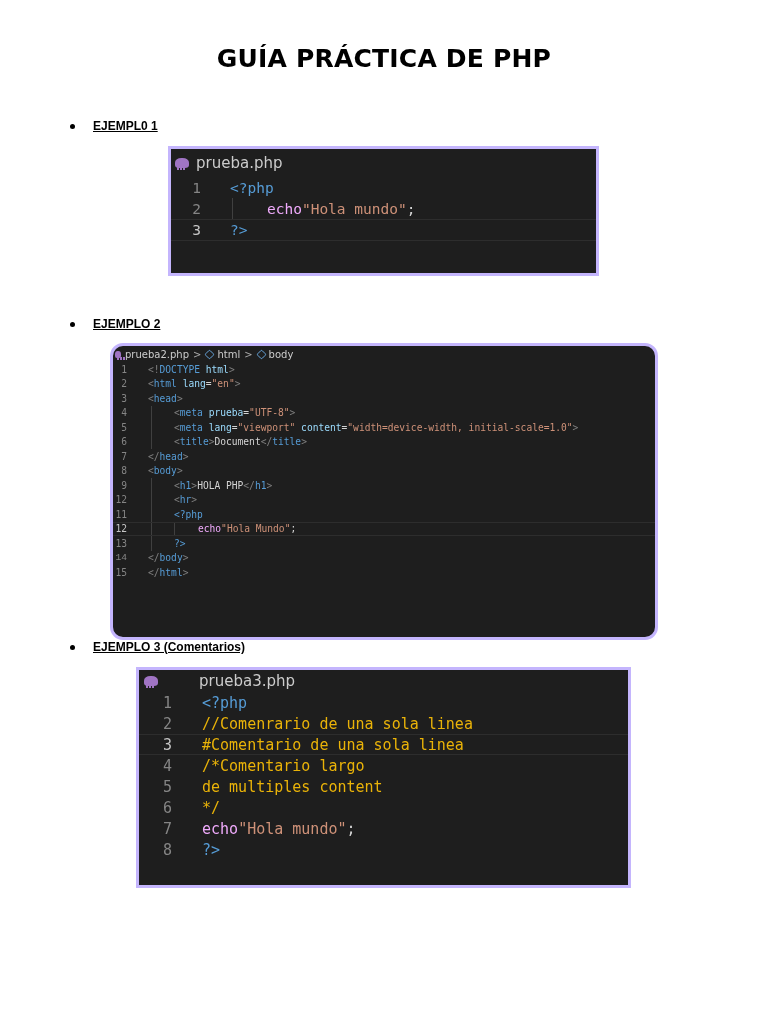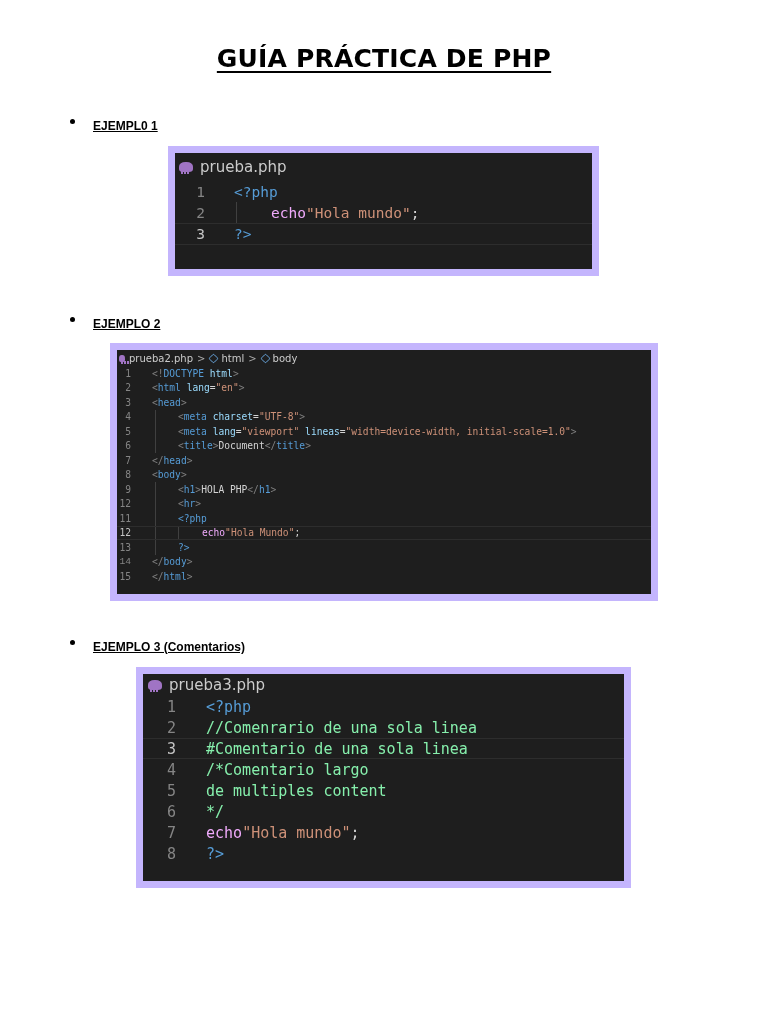"GUÍA PRÁCTICA DE PHP" .title span { text-decoration: underline -> none }
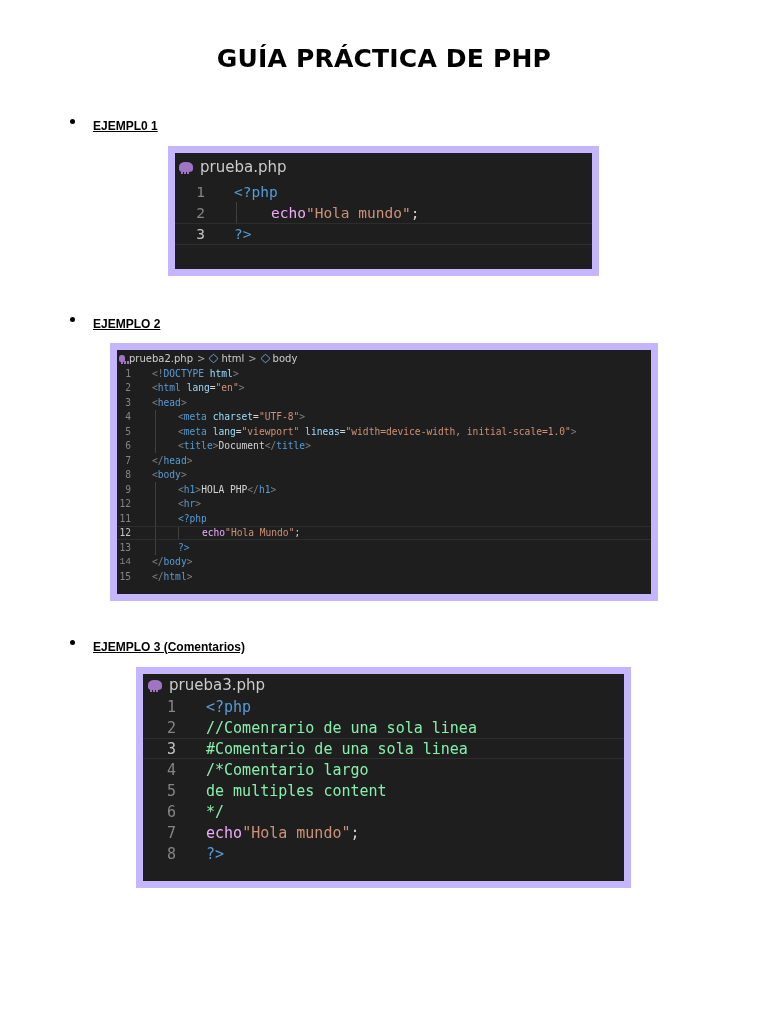"EJEMPL0 1" .bullet-row { align-items: flex-start -> center }
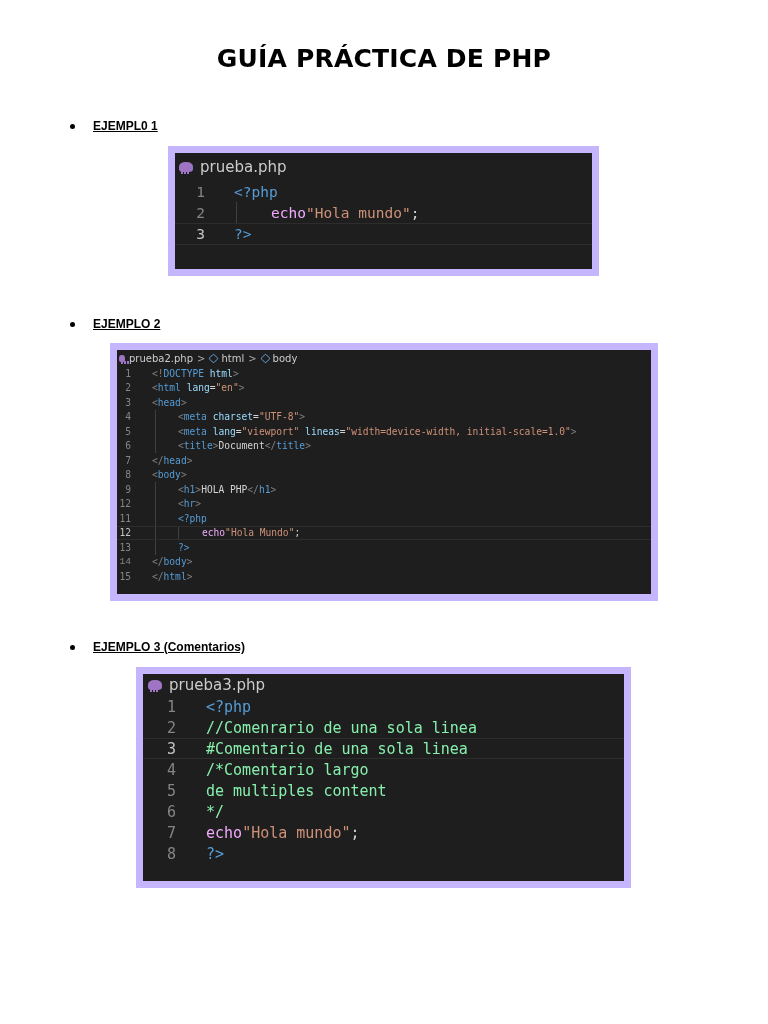"prueba.php" .editor { border: 7px solid #c4b5fd -> 3px solid #c4b5fd }
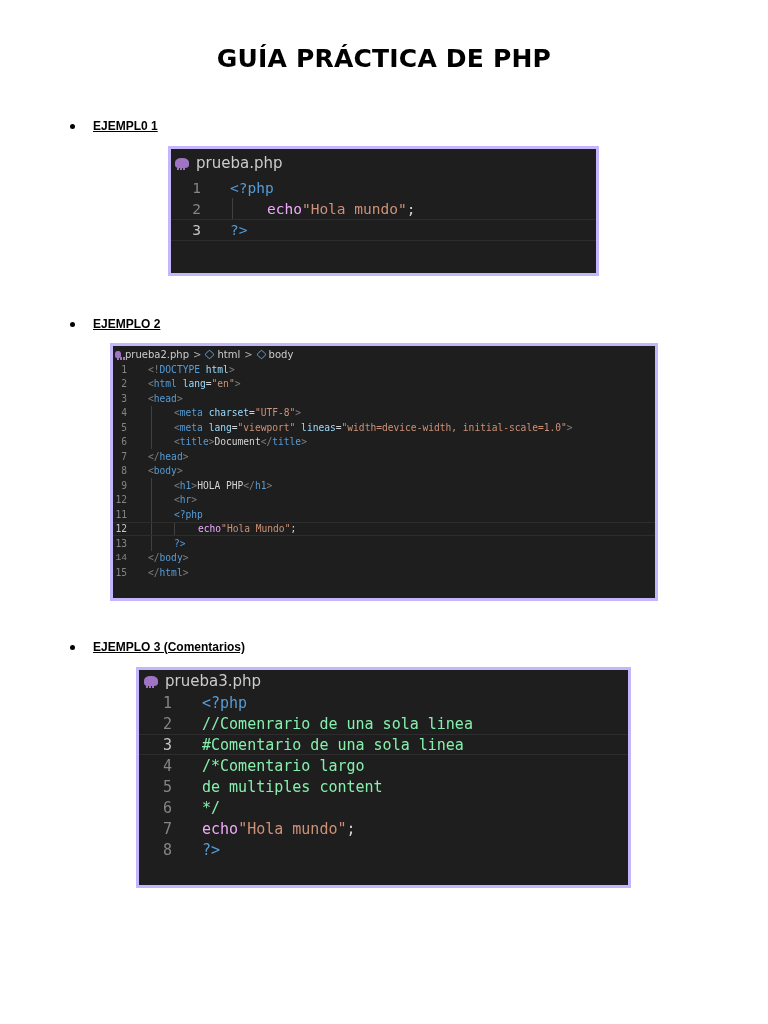"prueba2.php" div.editor { border-radius: none -> 13px; height: 258px -> 297px }
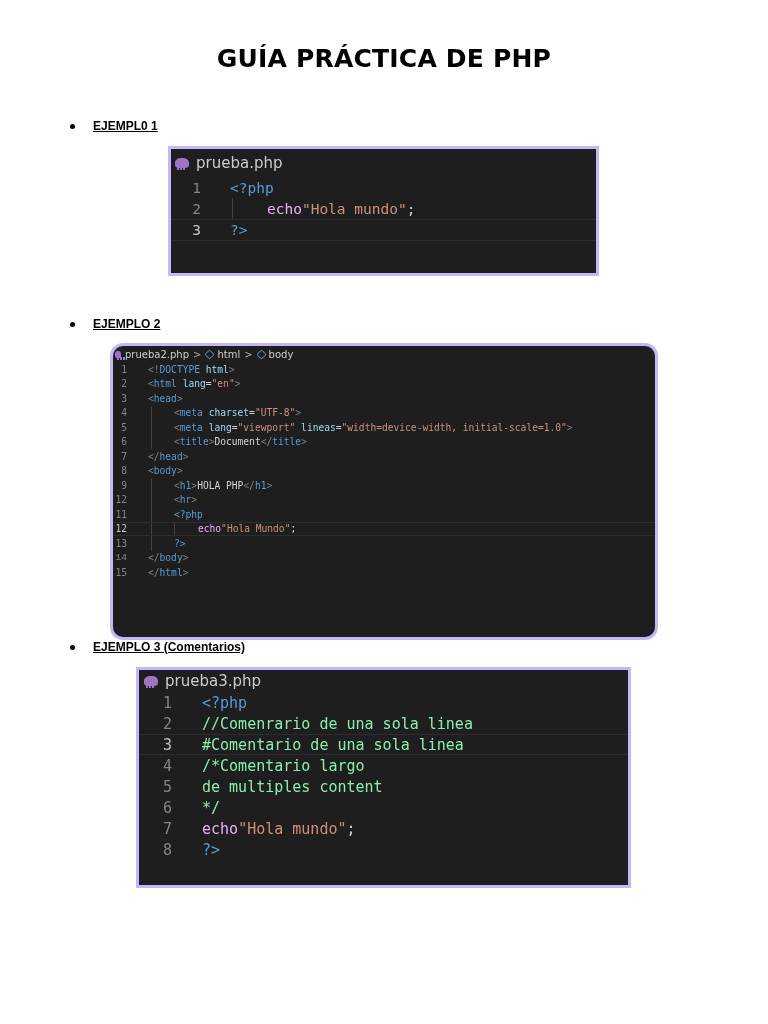"charset" span.t-attr { text: charset -> prueba }
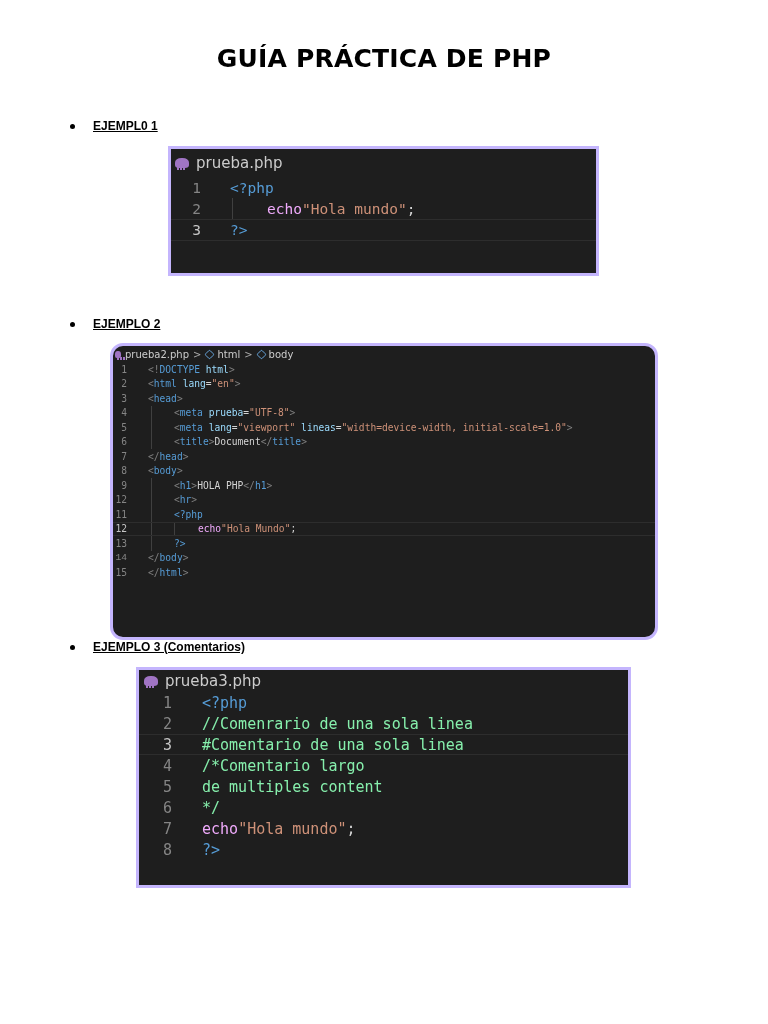"lineas" span.t-attr { text: lineas -> content }
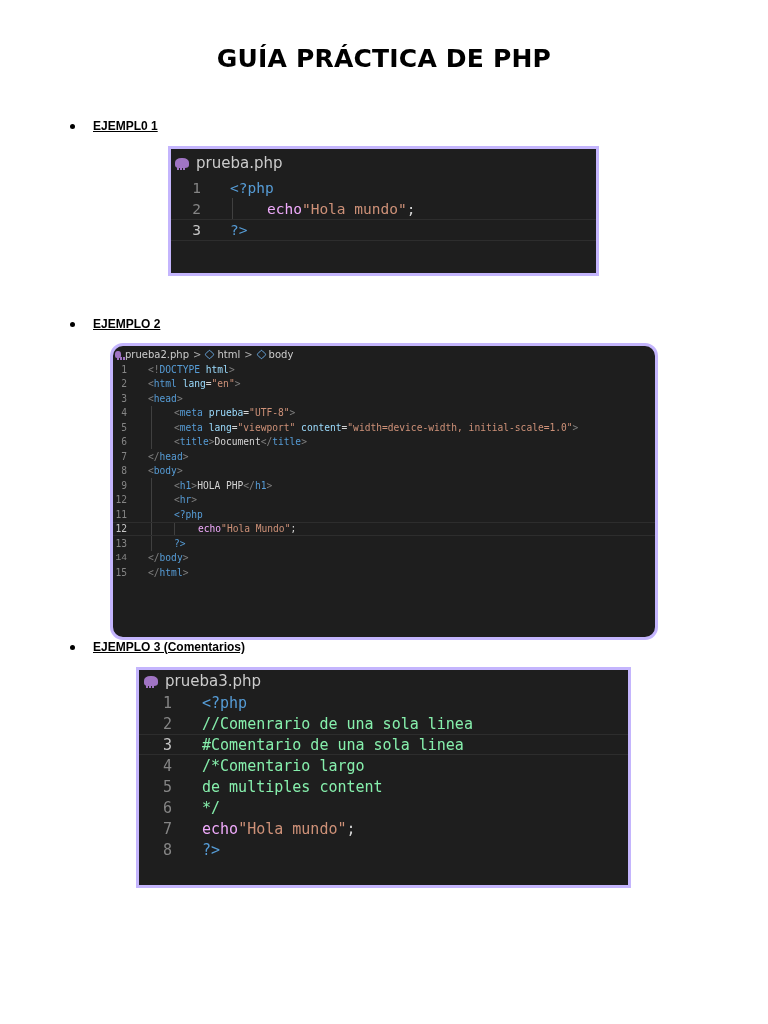"prueba3.php" div.tabbar { gap: none -> 34px }
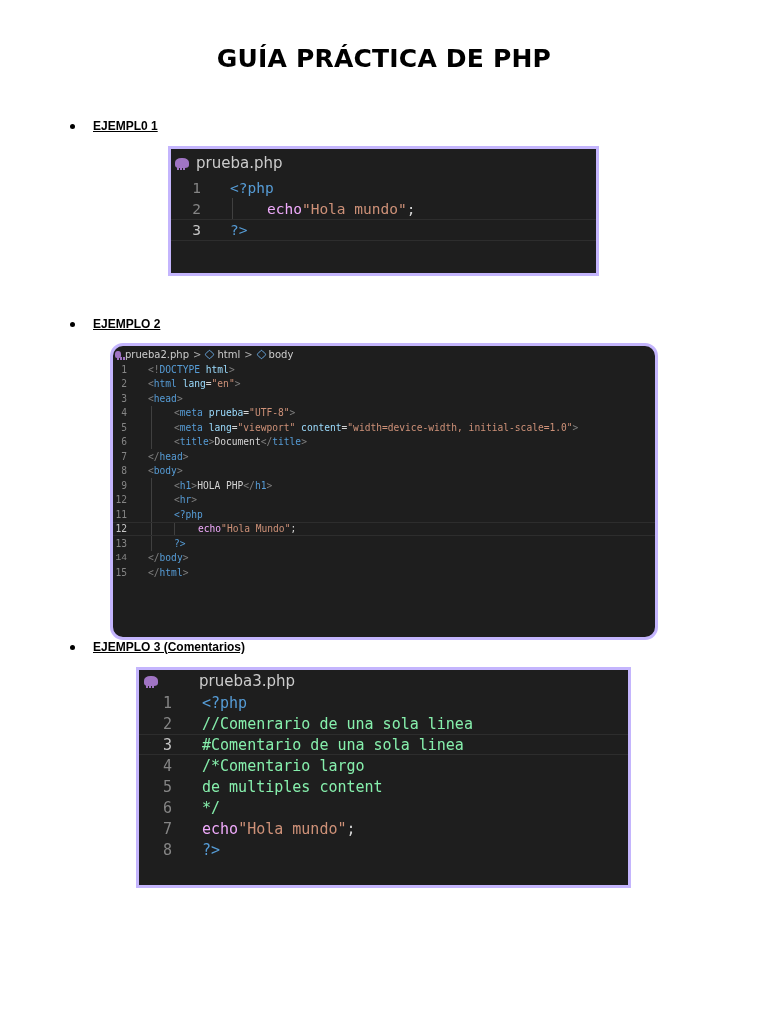"//Comenrario de una sola linea" .t-com { color: #86efac -> #eab308 }
